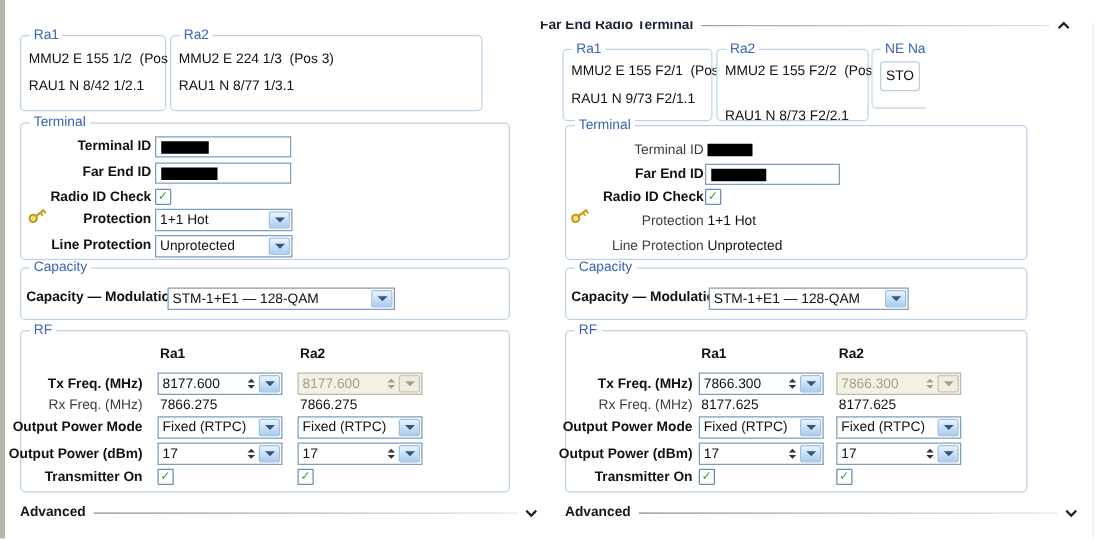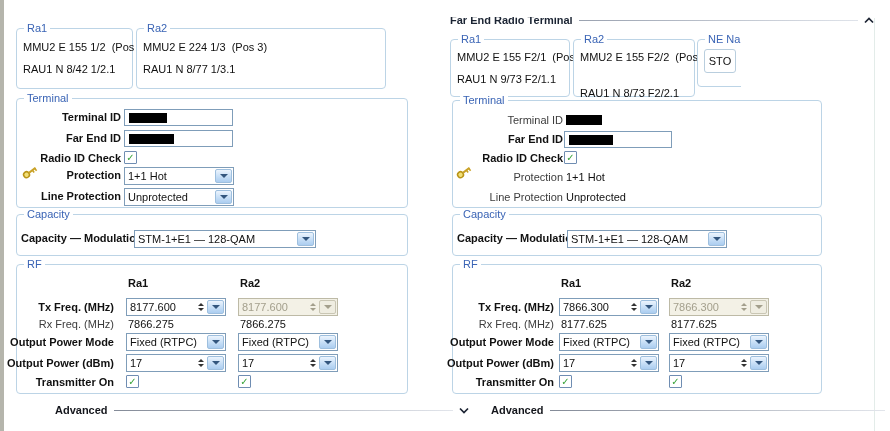"Far End Radio Terminal" .feheader { left: 450px -> 432px }
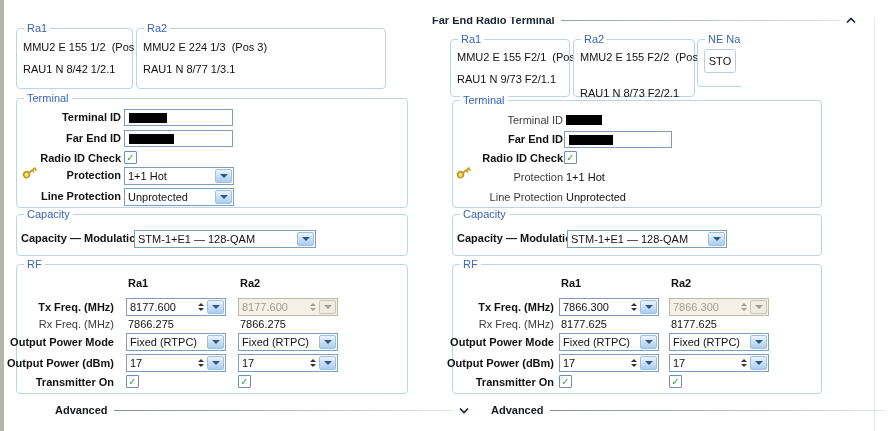"Advanced" .adv { margin-left: 39px -> none }
